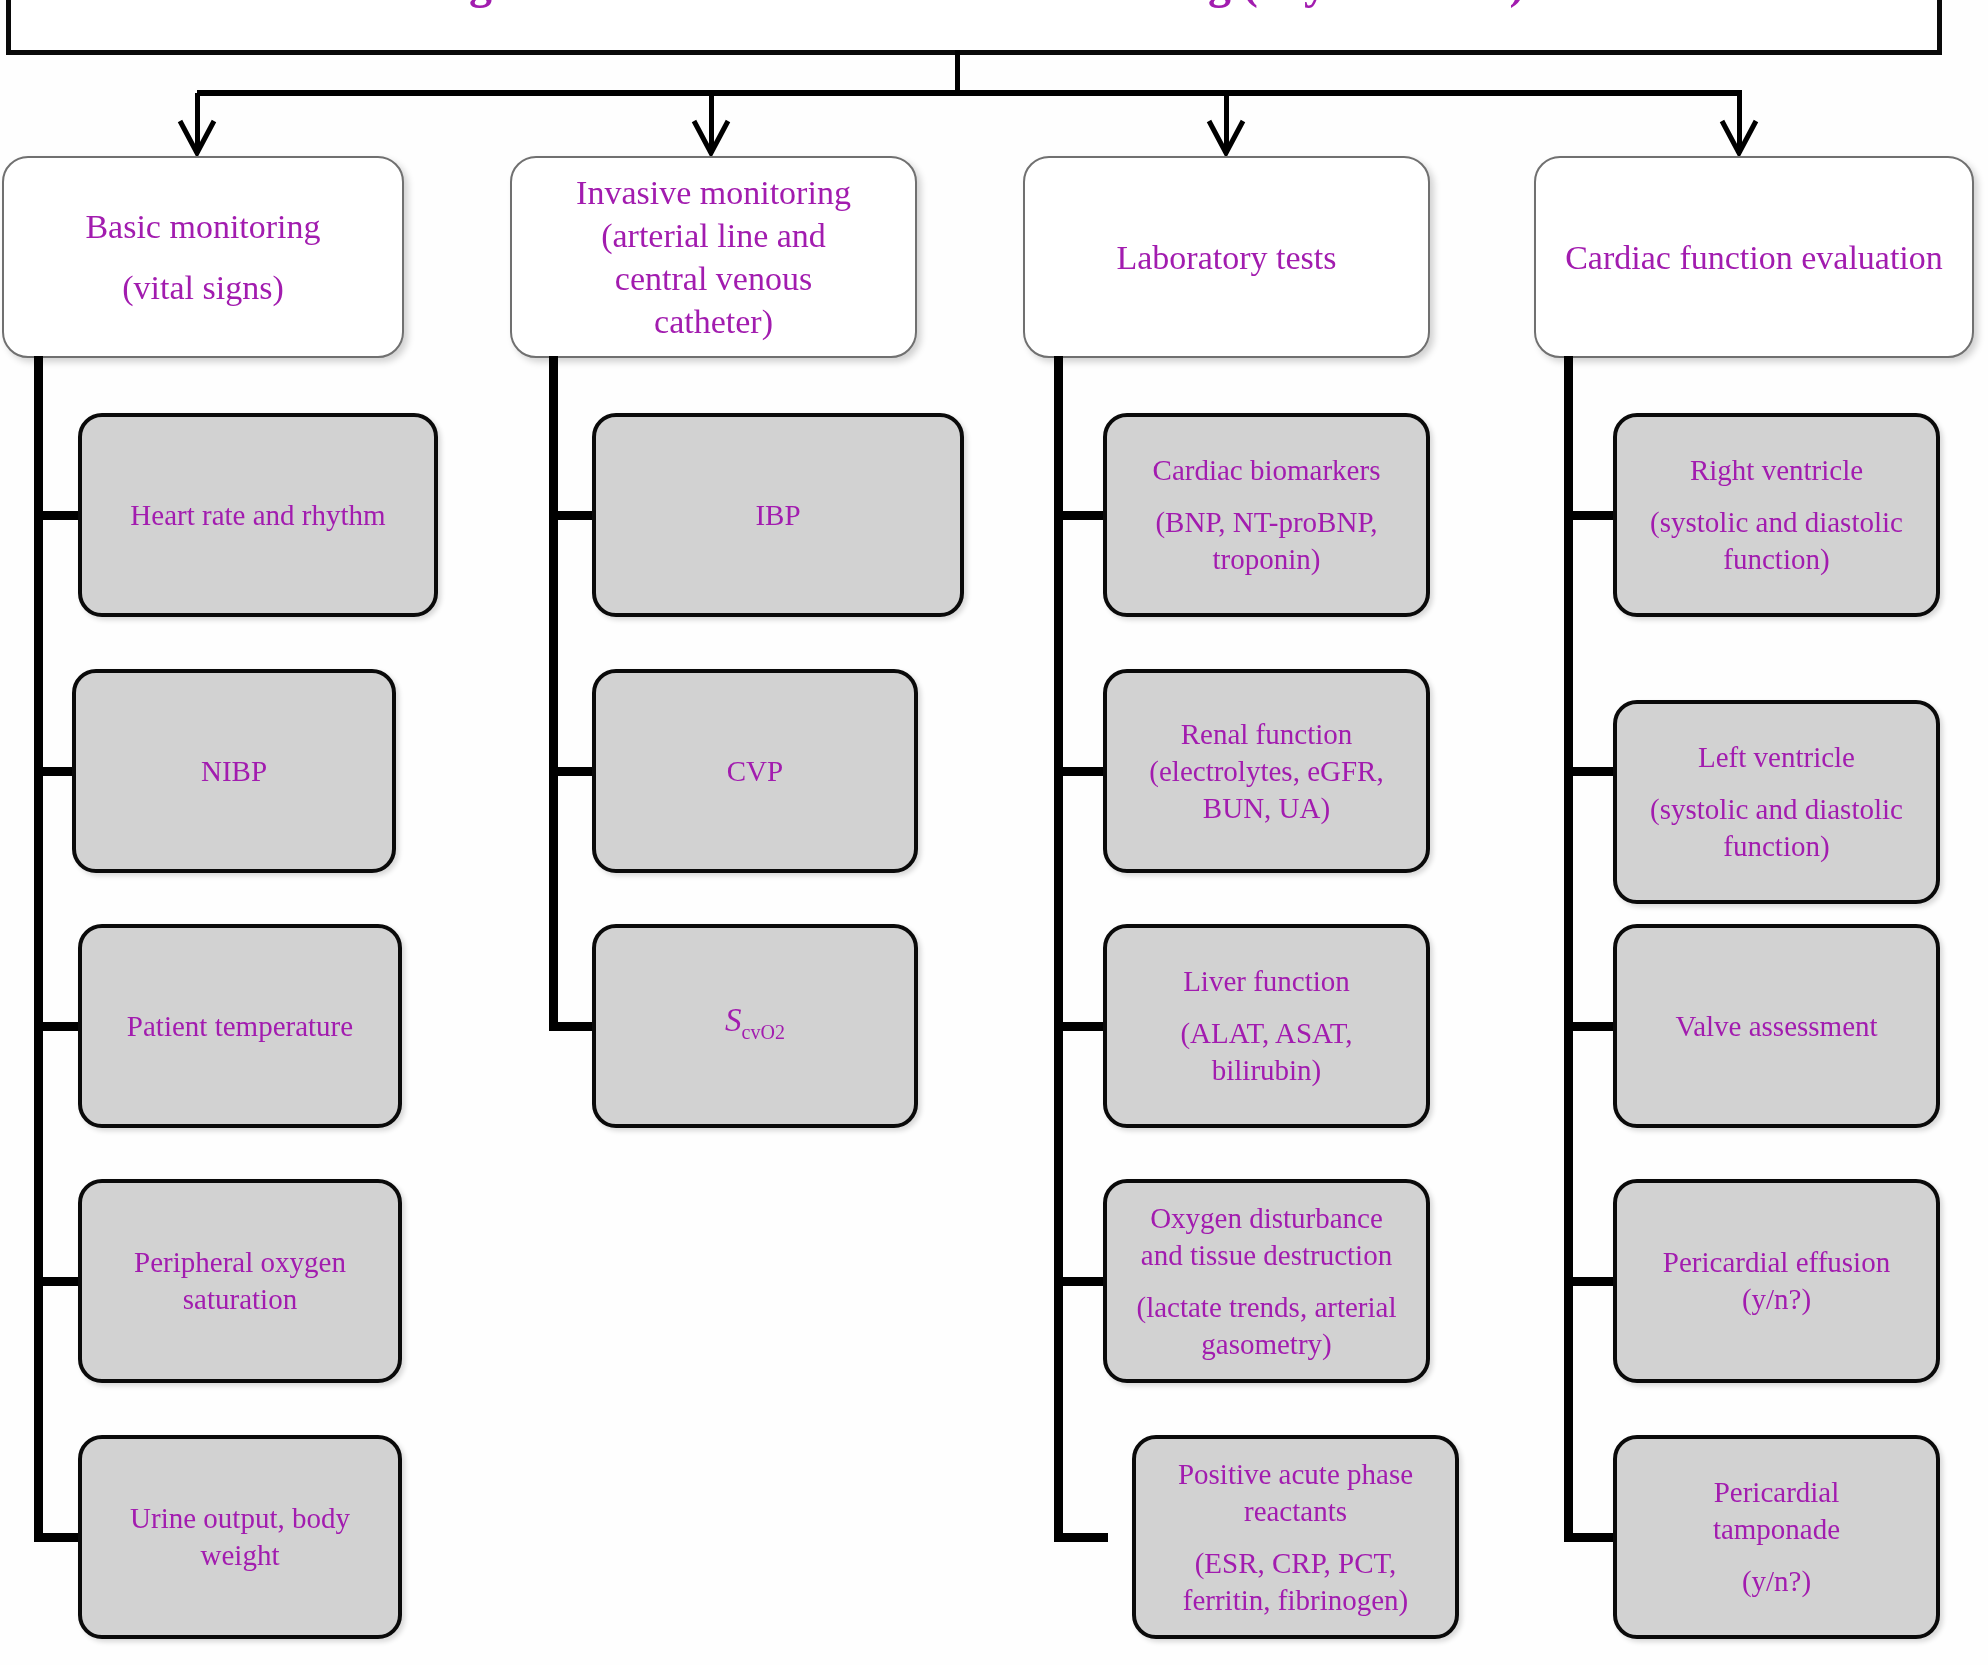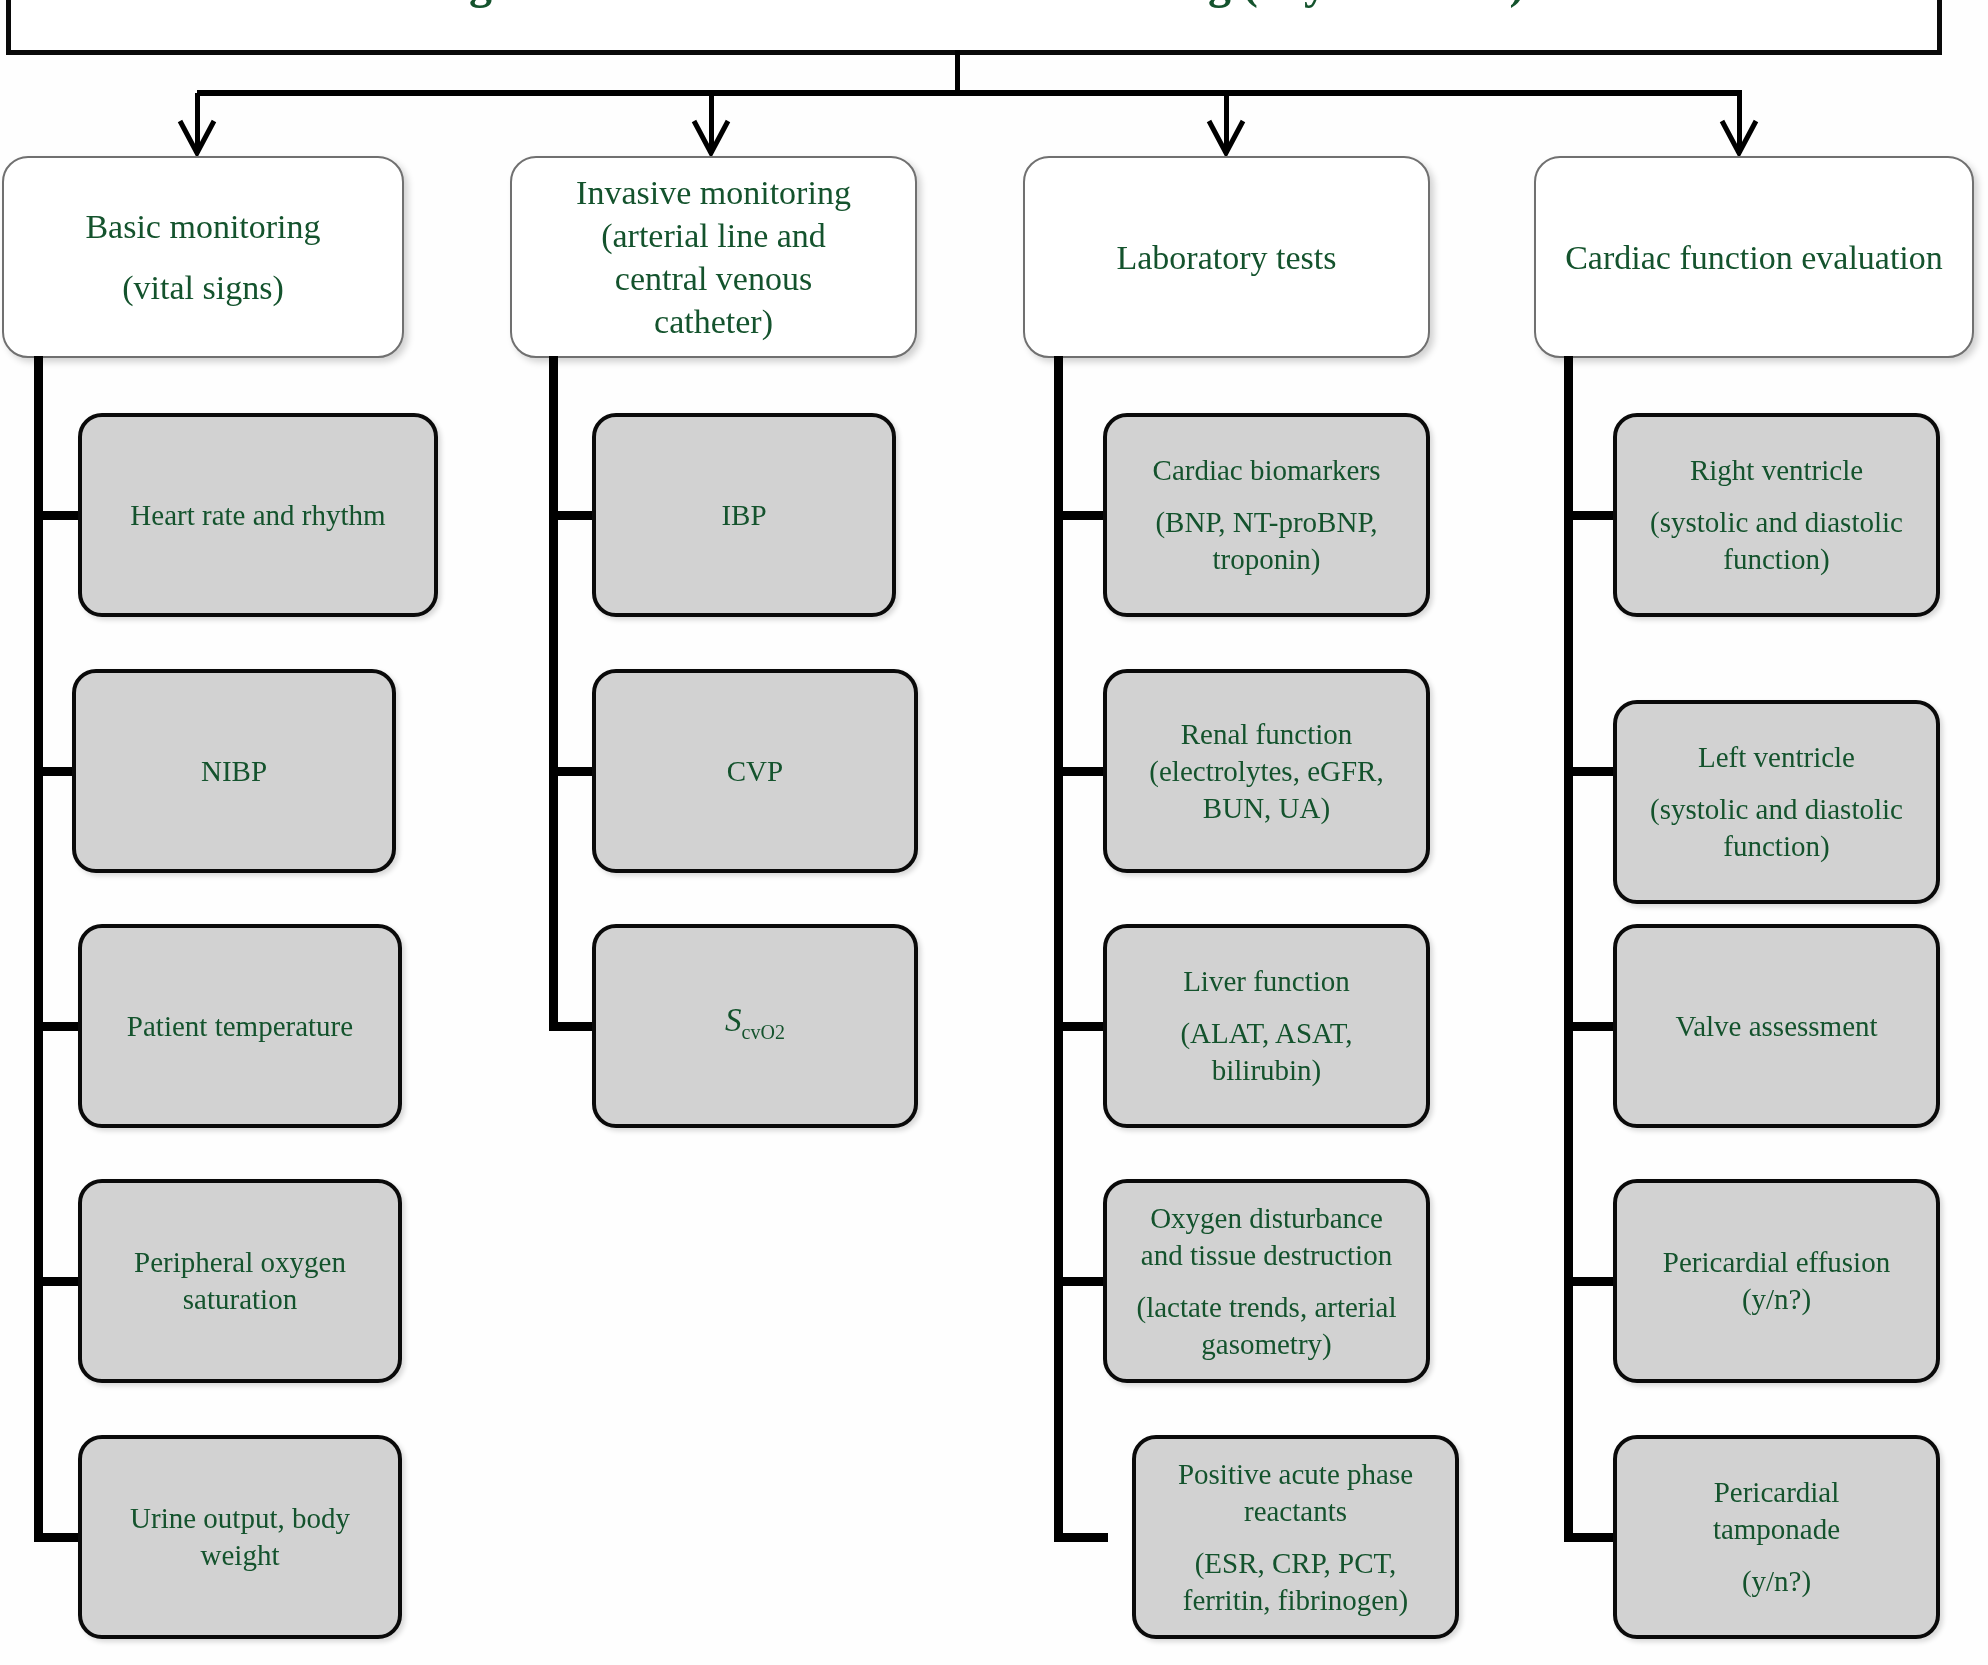"Basic monitoring" #stage { color: #14532d -> #a21caf }
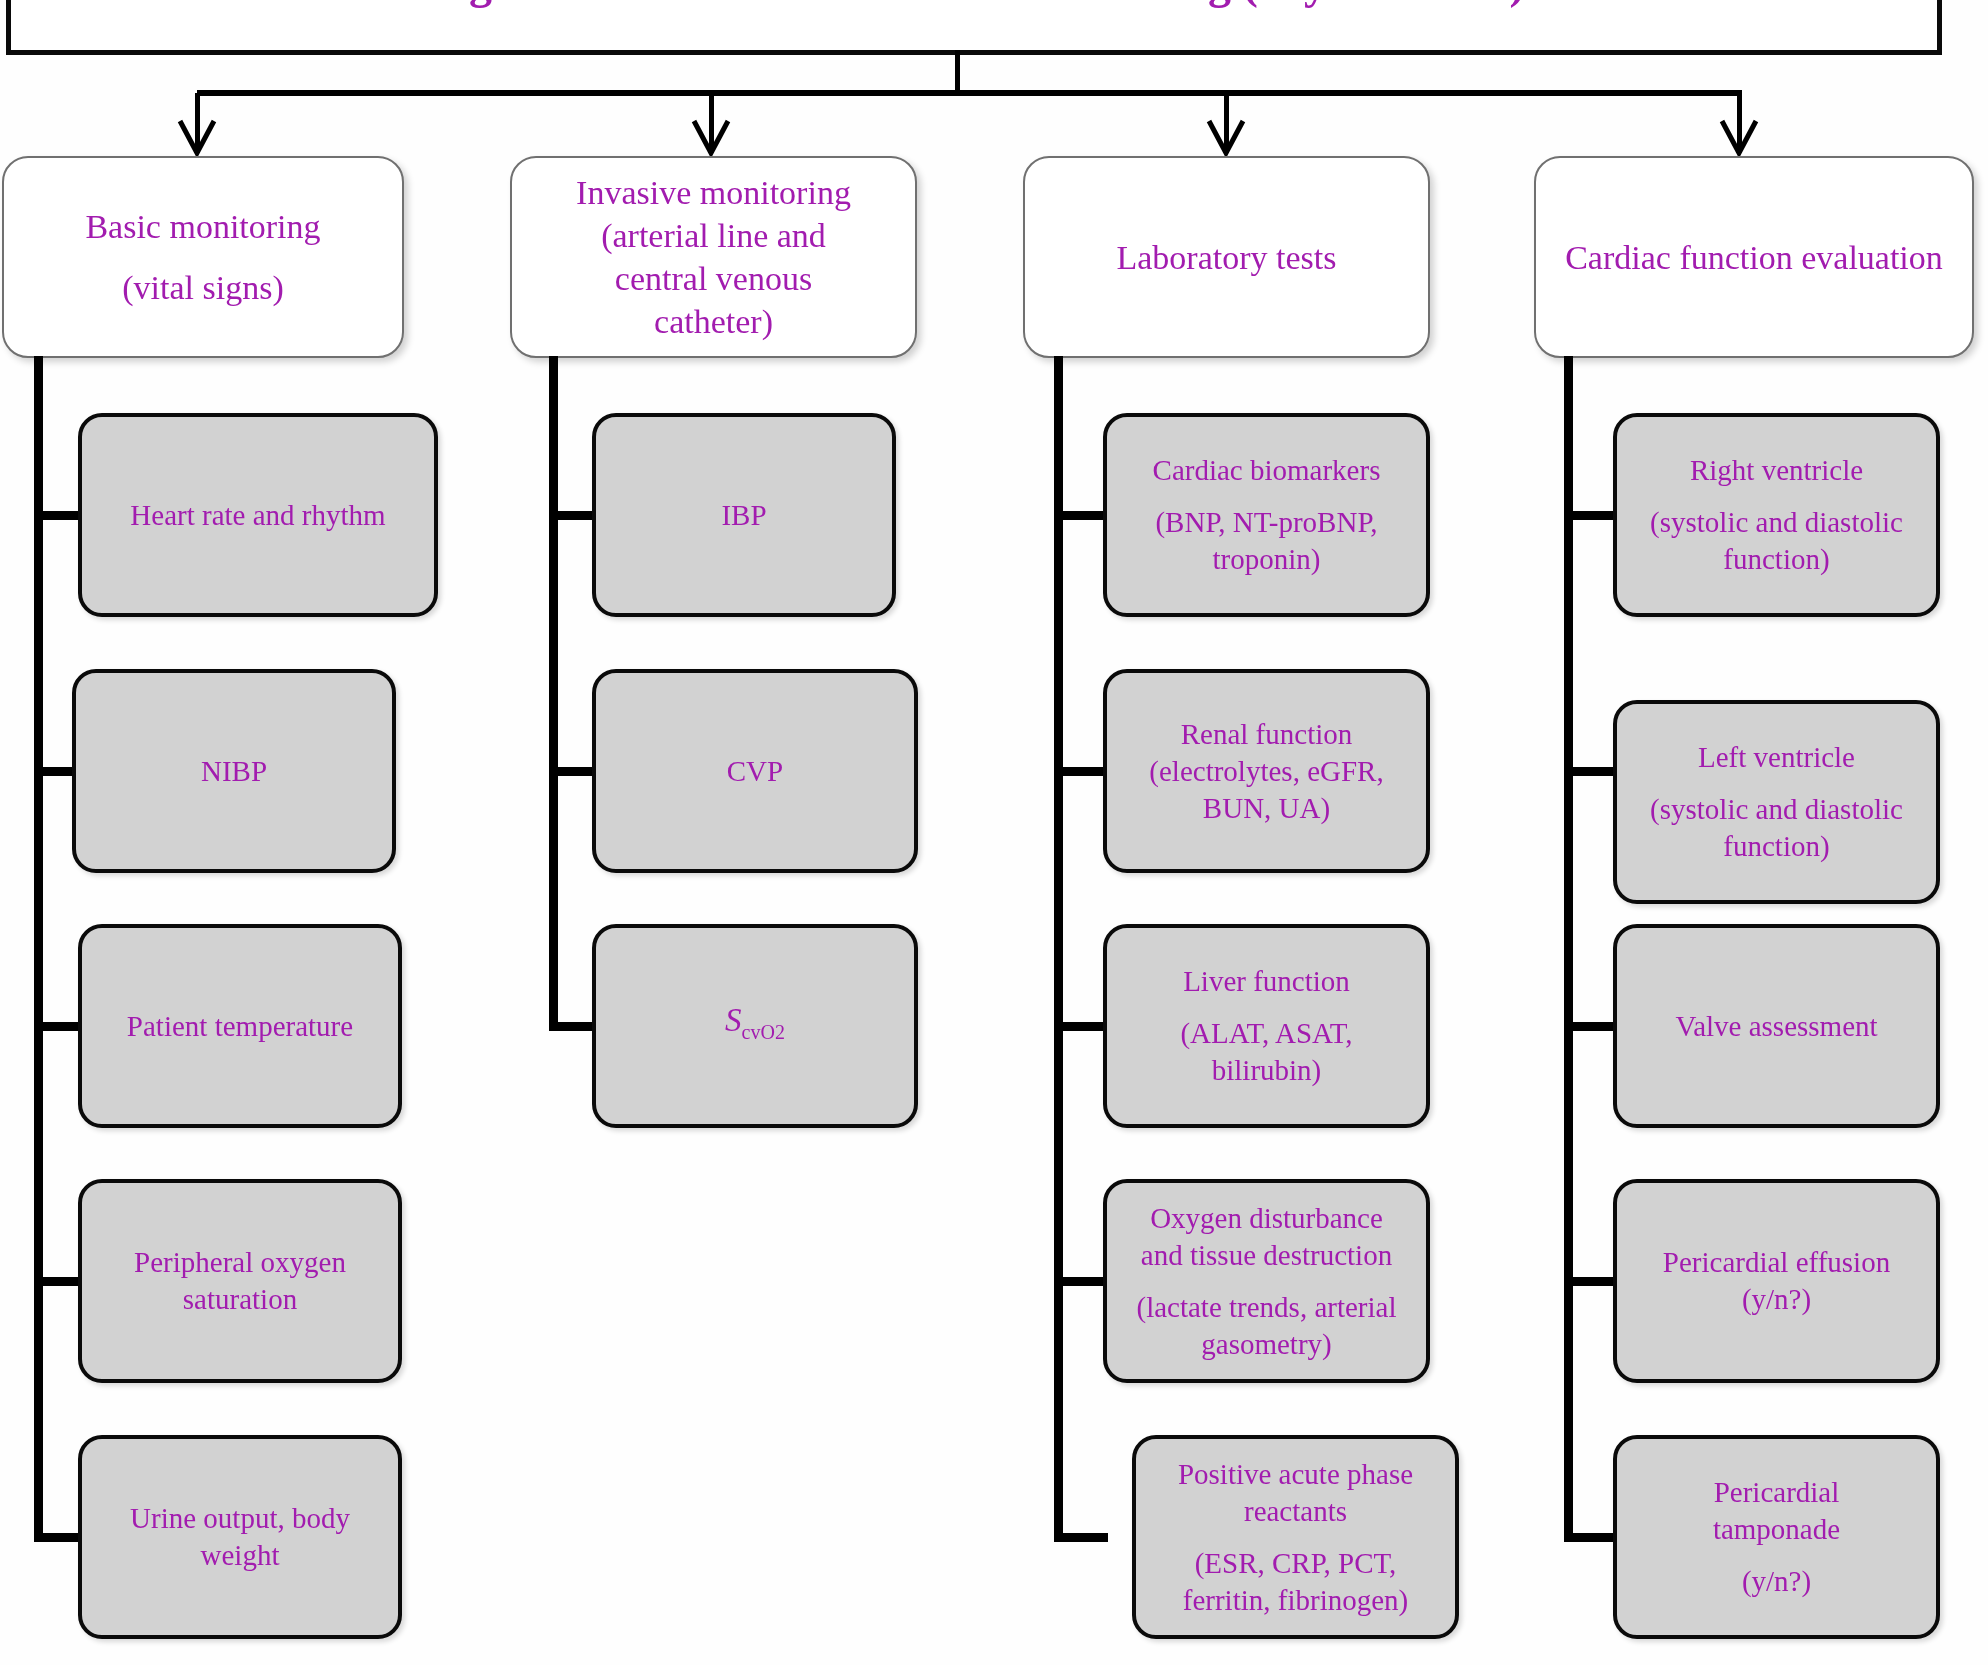"IBP" div.box { width: 304px -> 372px }
